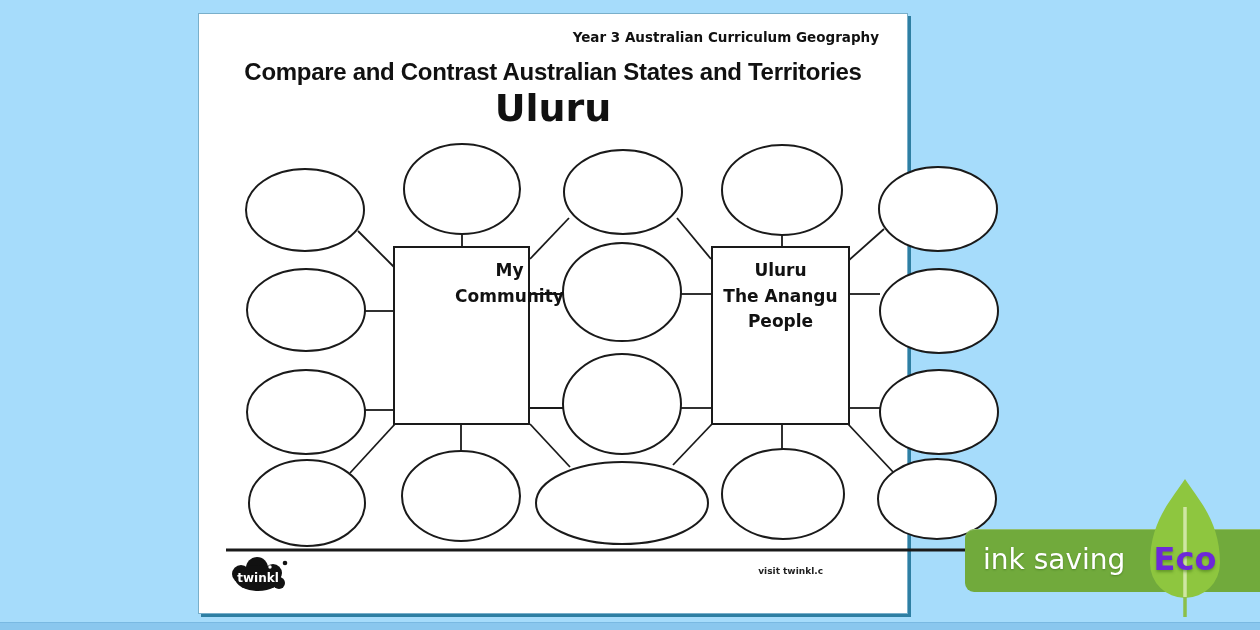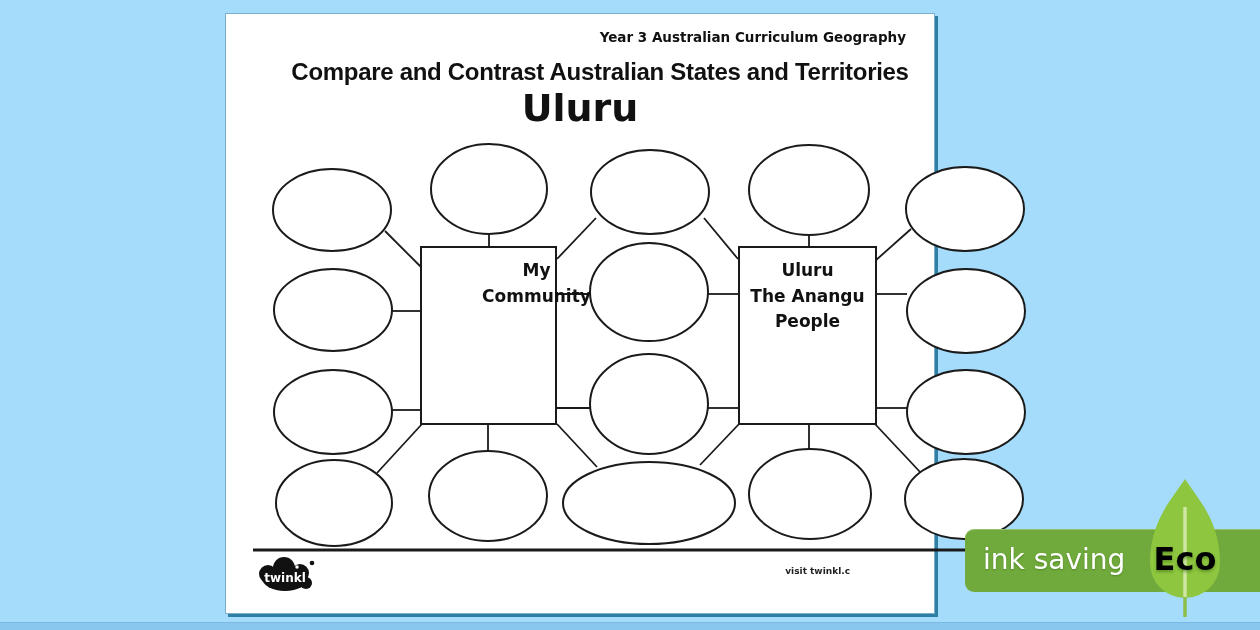"Year 3 Australian Curriculum Geography" .page { left: 225px -> 198px }
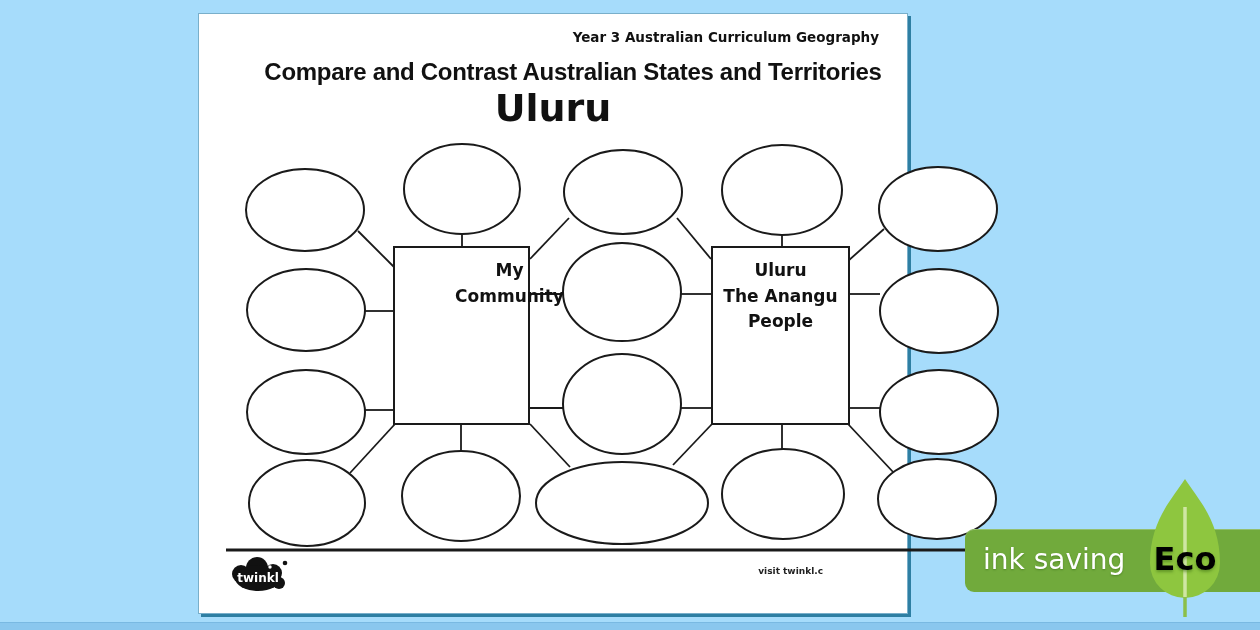"Compare and Contrast Australian States" .doc-title { padding-left: 20px -> none }
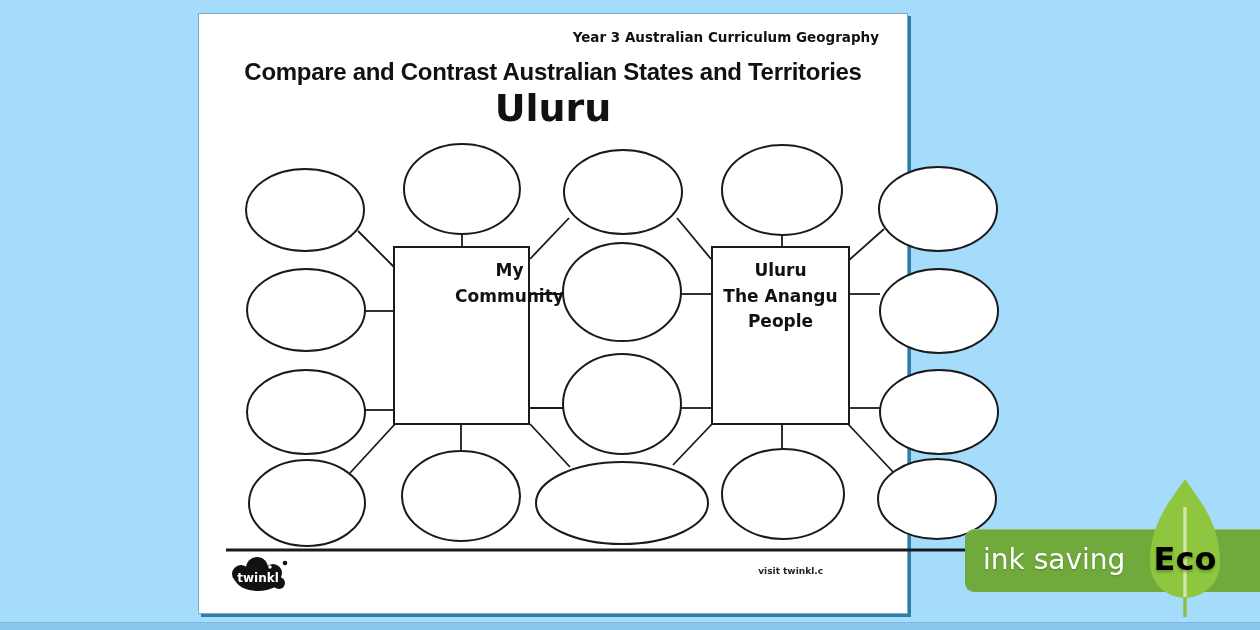"Eco" .eco-badge { color: #000000 -> #6d28d9 }
